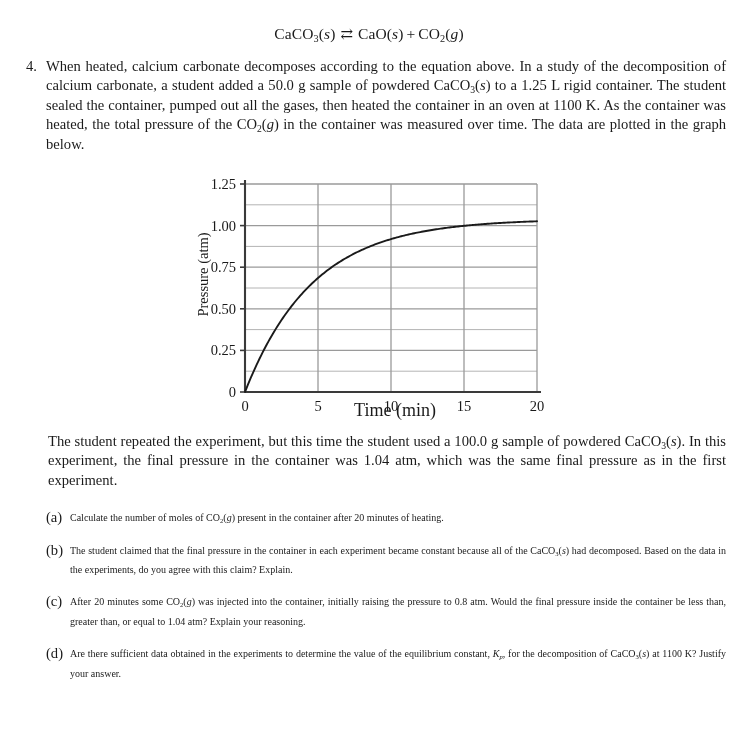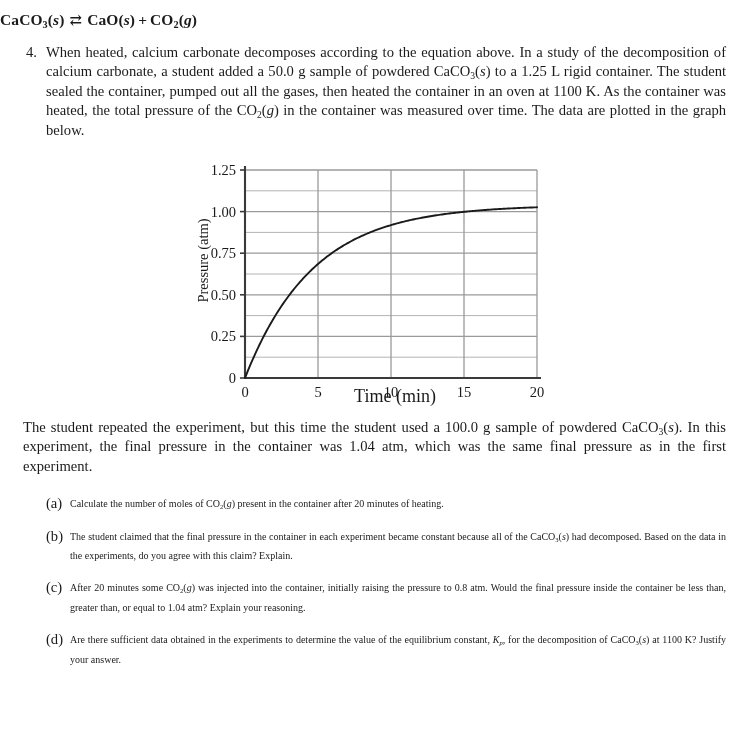"CaCO3(s) ⇄ CaO(s) + CO2(g)" .equation { font-weight: bold -> none; padding-top: 11px -> 25px; text-align: left -> center }
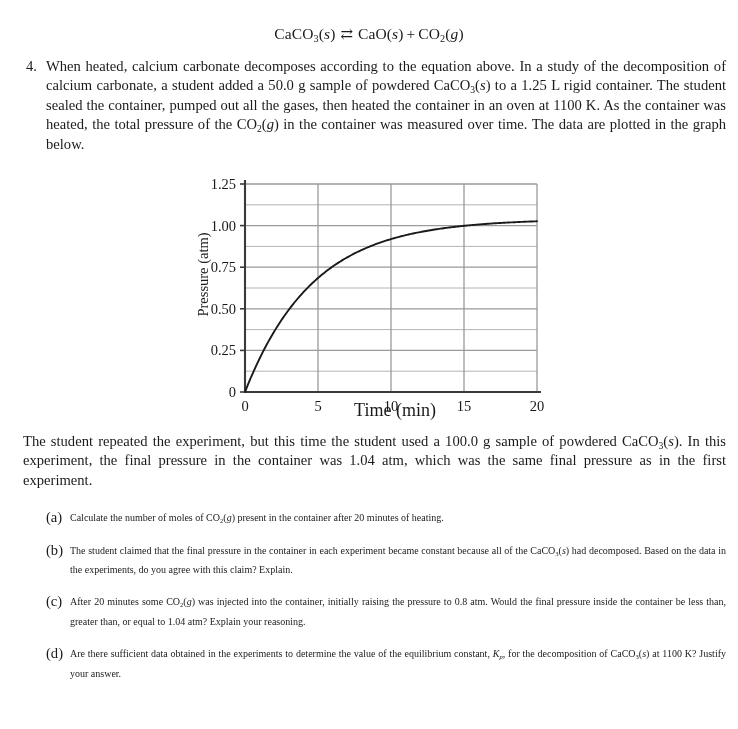"The student repeated the experiment," .para { margin: 12px 12px 0 23px -> 12px 12px 0 48px }
